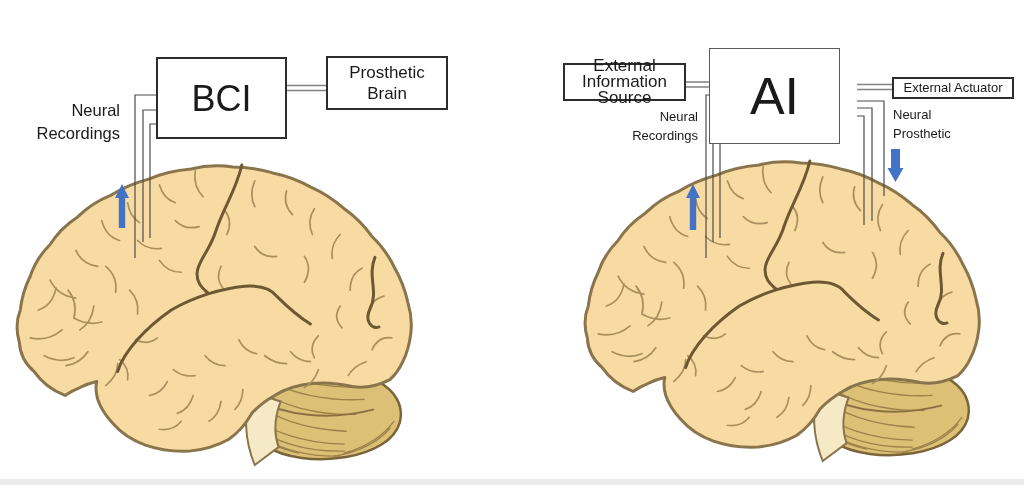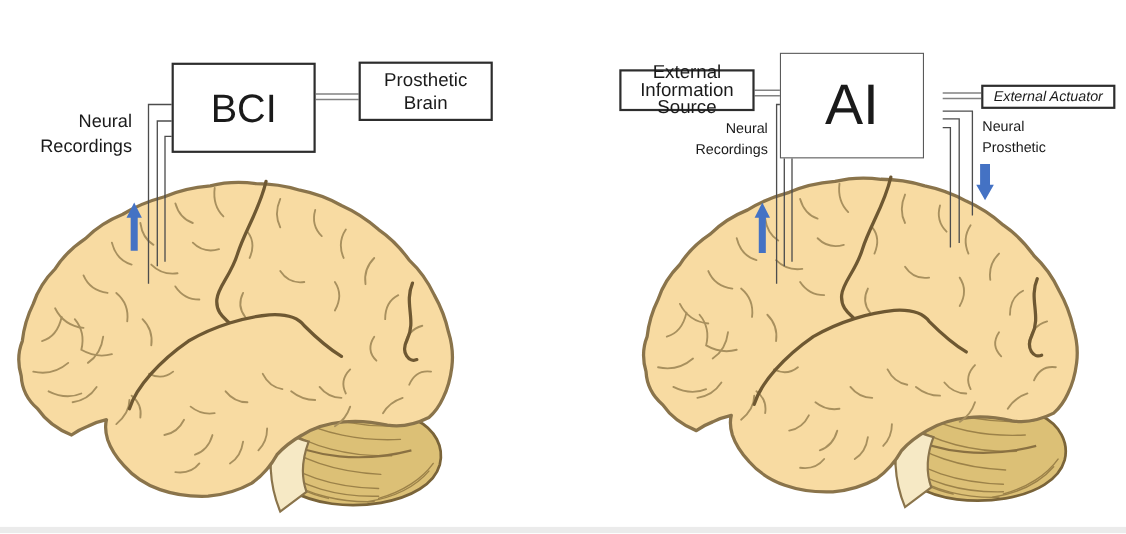"External Actuator" .box-ea { font-style: italic -> none }
